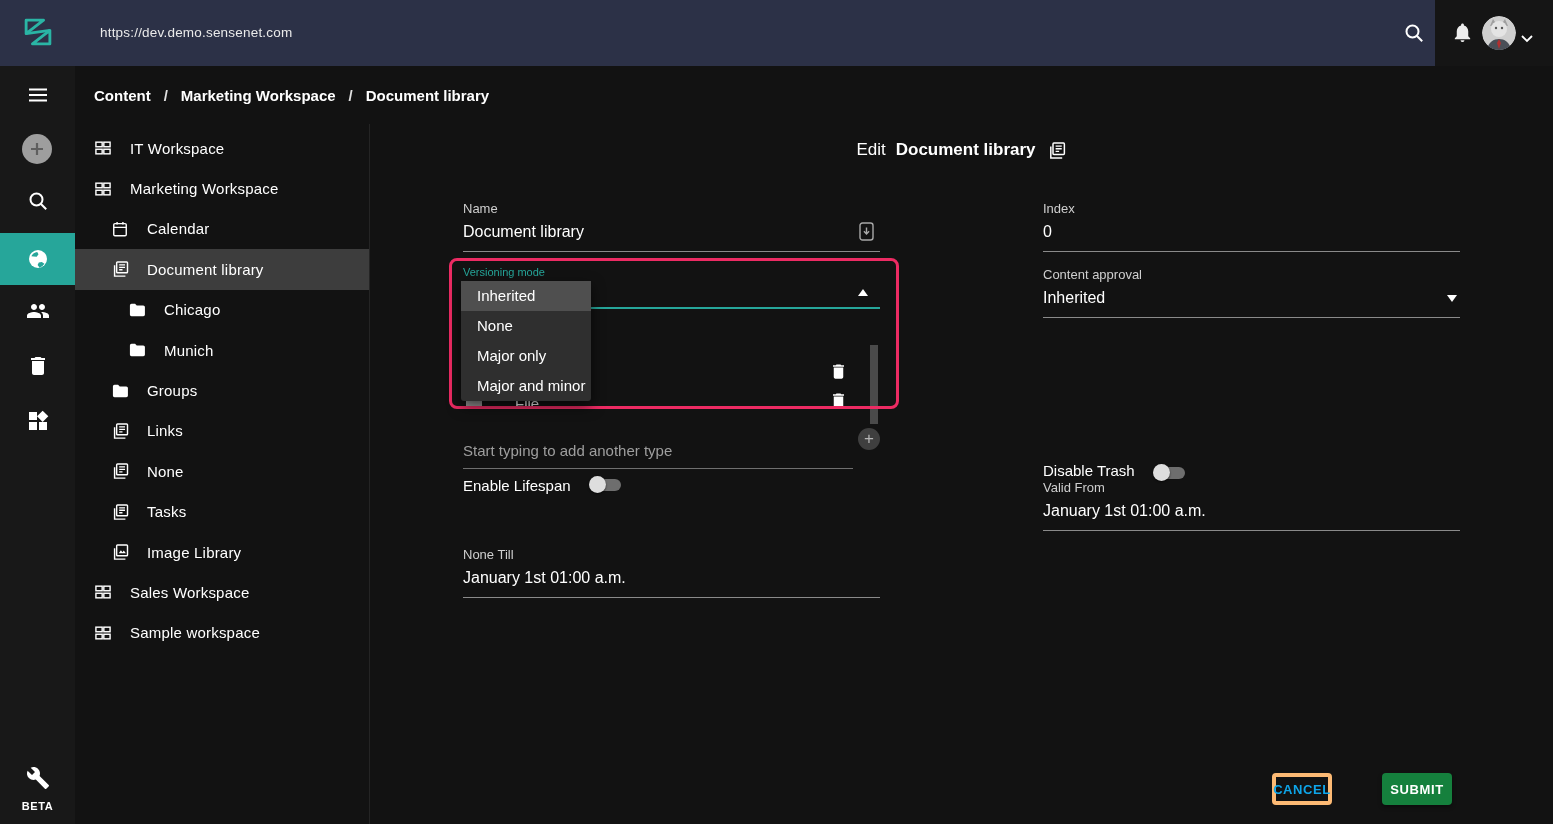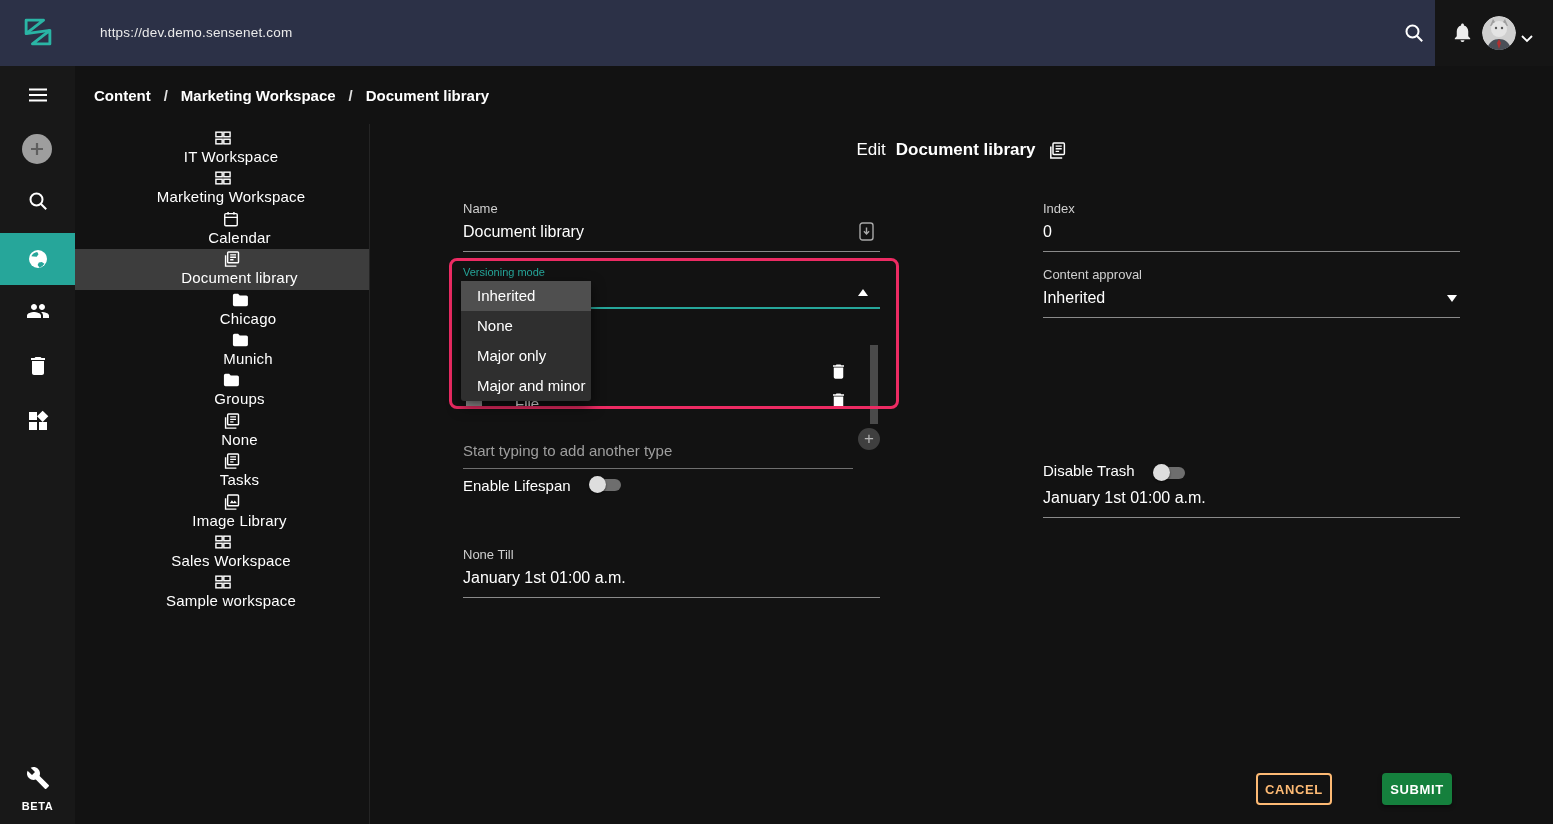"IT Workspace" .trow { flex-direction: column -> none }
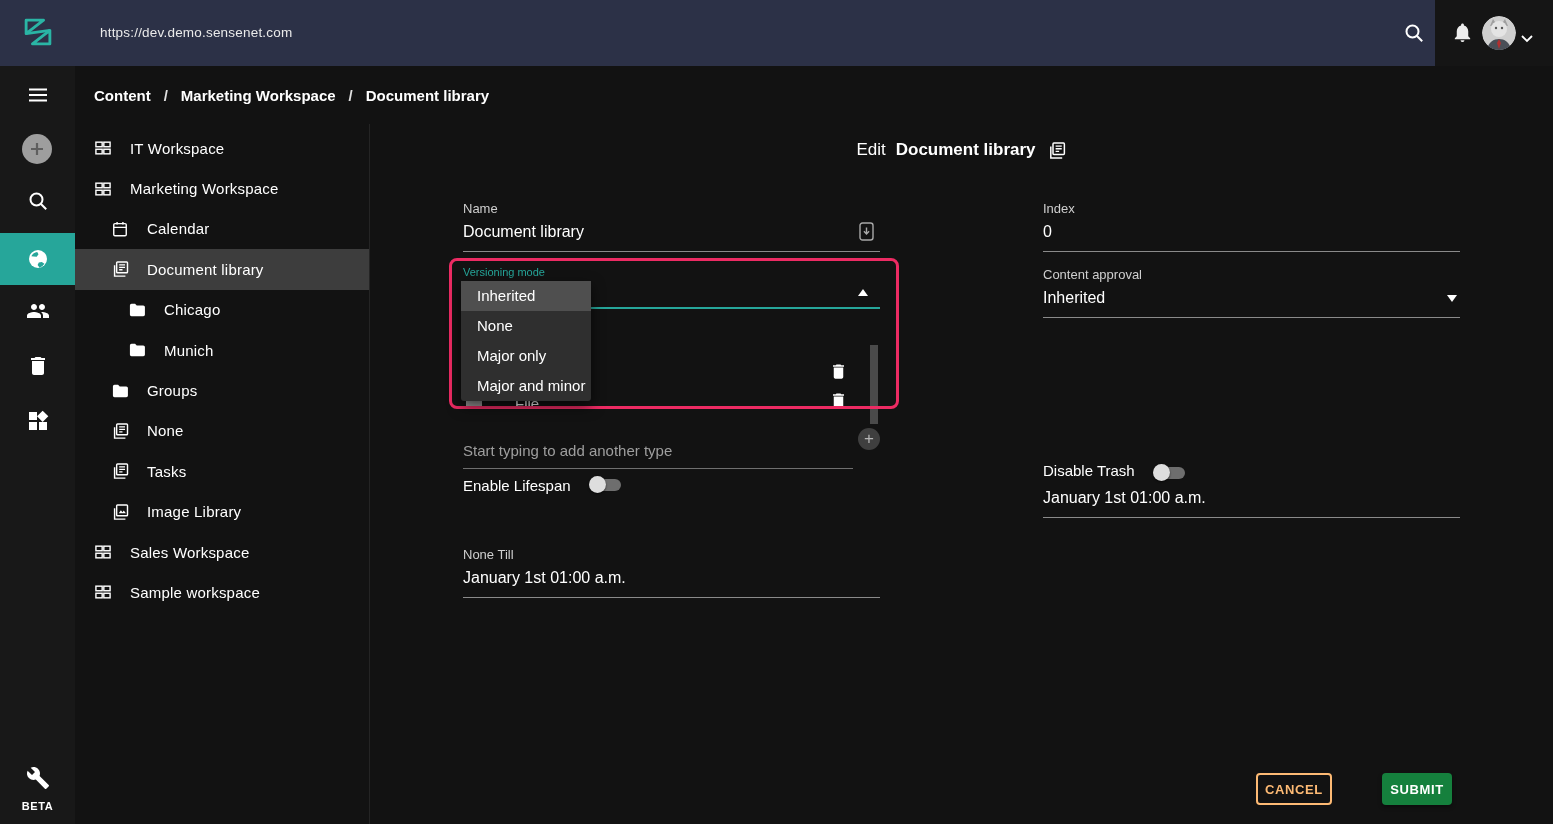"Links" div.trow { html: none -> <div> <span> <svg> <path></path> <rect></rect> <path></path> </svg> </span> <span>Links</span> </div> }
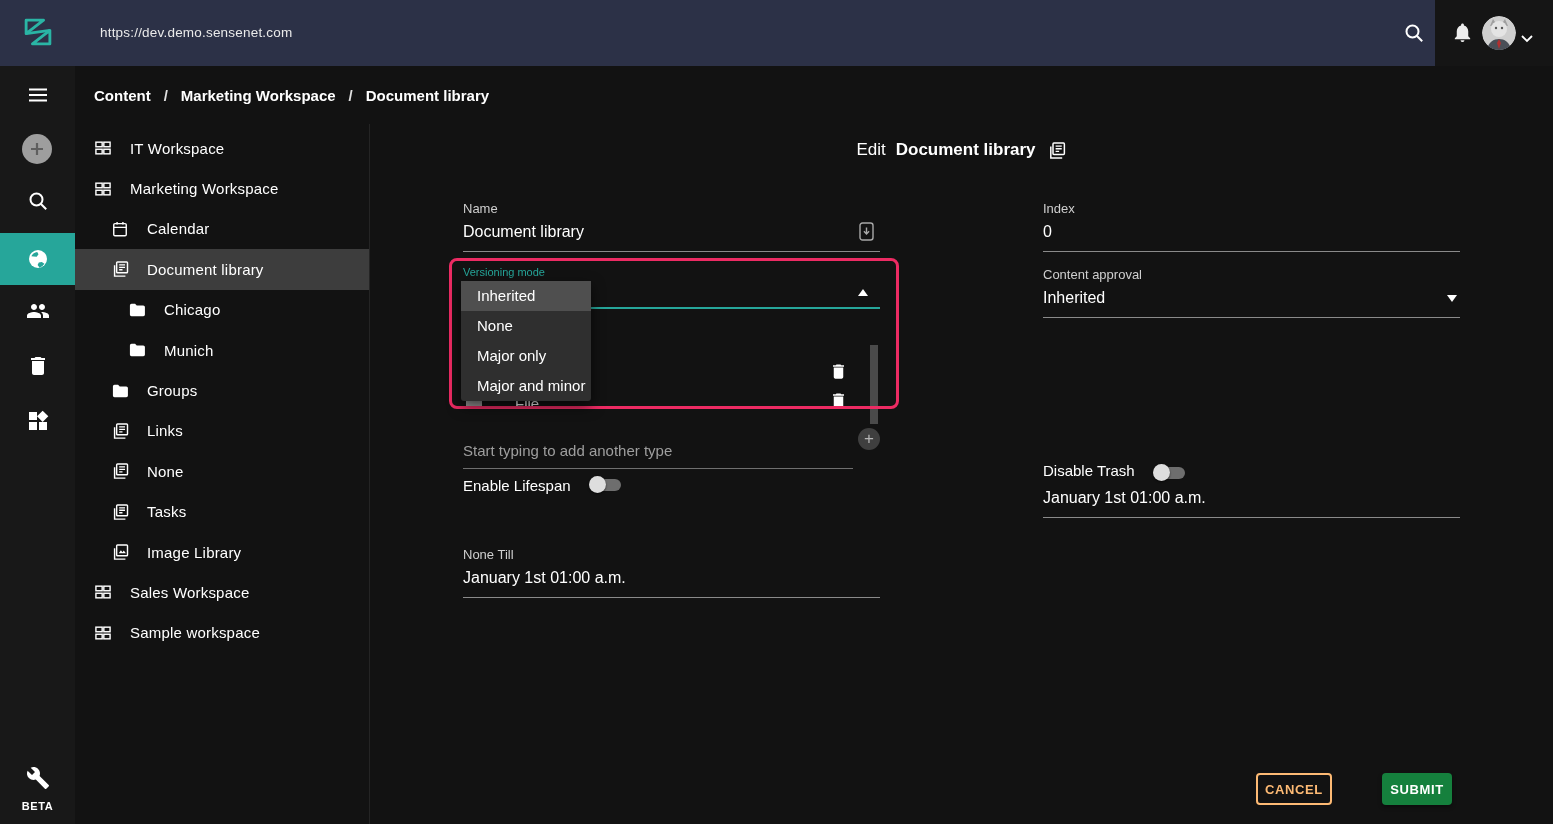"Valid From" div.flabel { html: none -> <div>Valid From</div> }
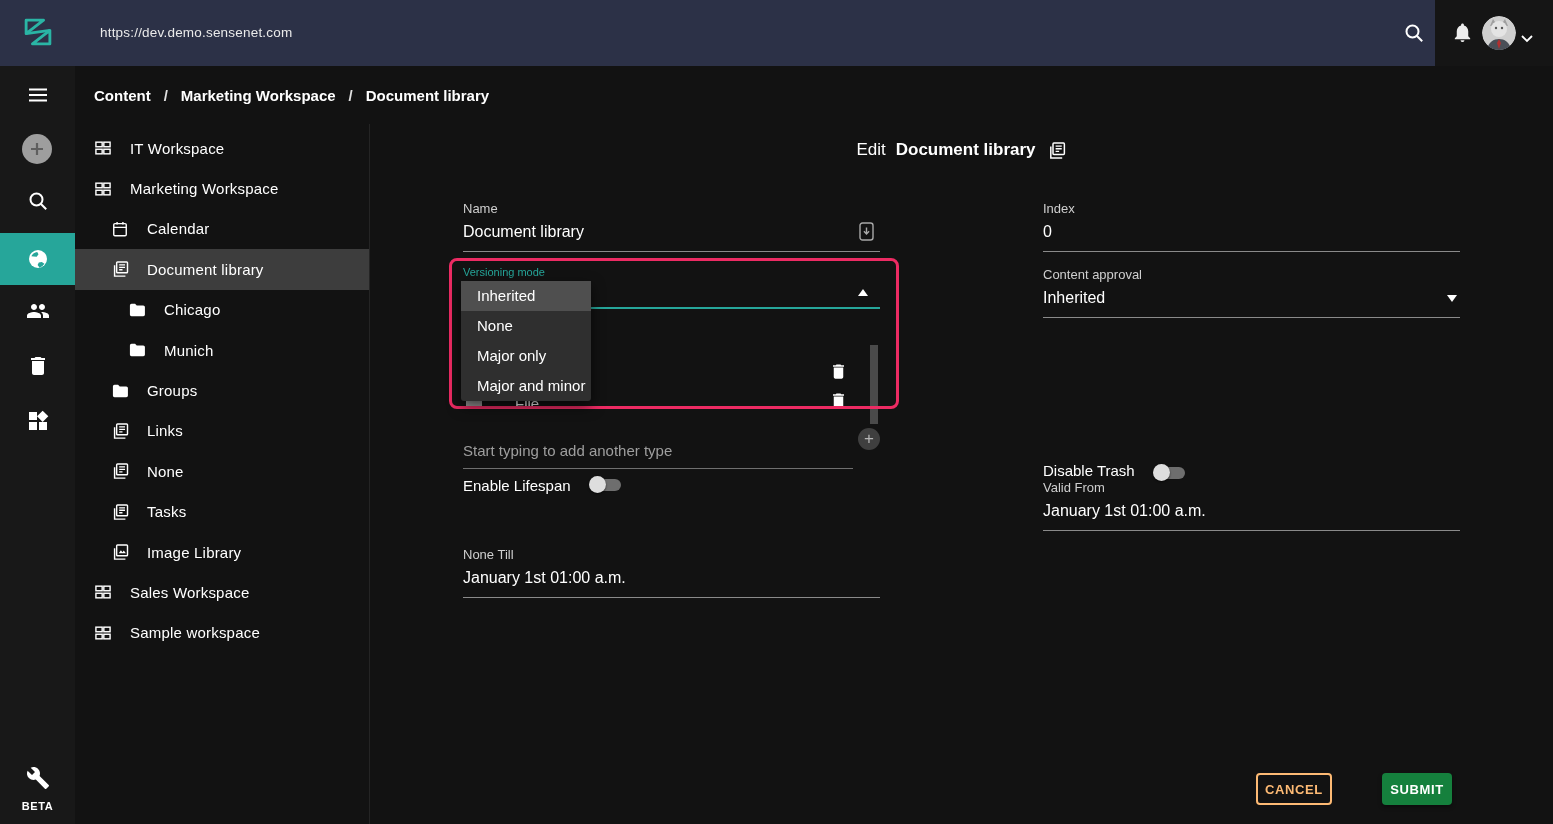"CANCEL" .btn-cancel { border: 2px solid #fdba74 -> 4px solid #fdba74; color: #fdba74 -> #0ea5e9; width: 76px -> 60px }
